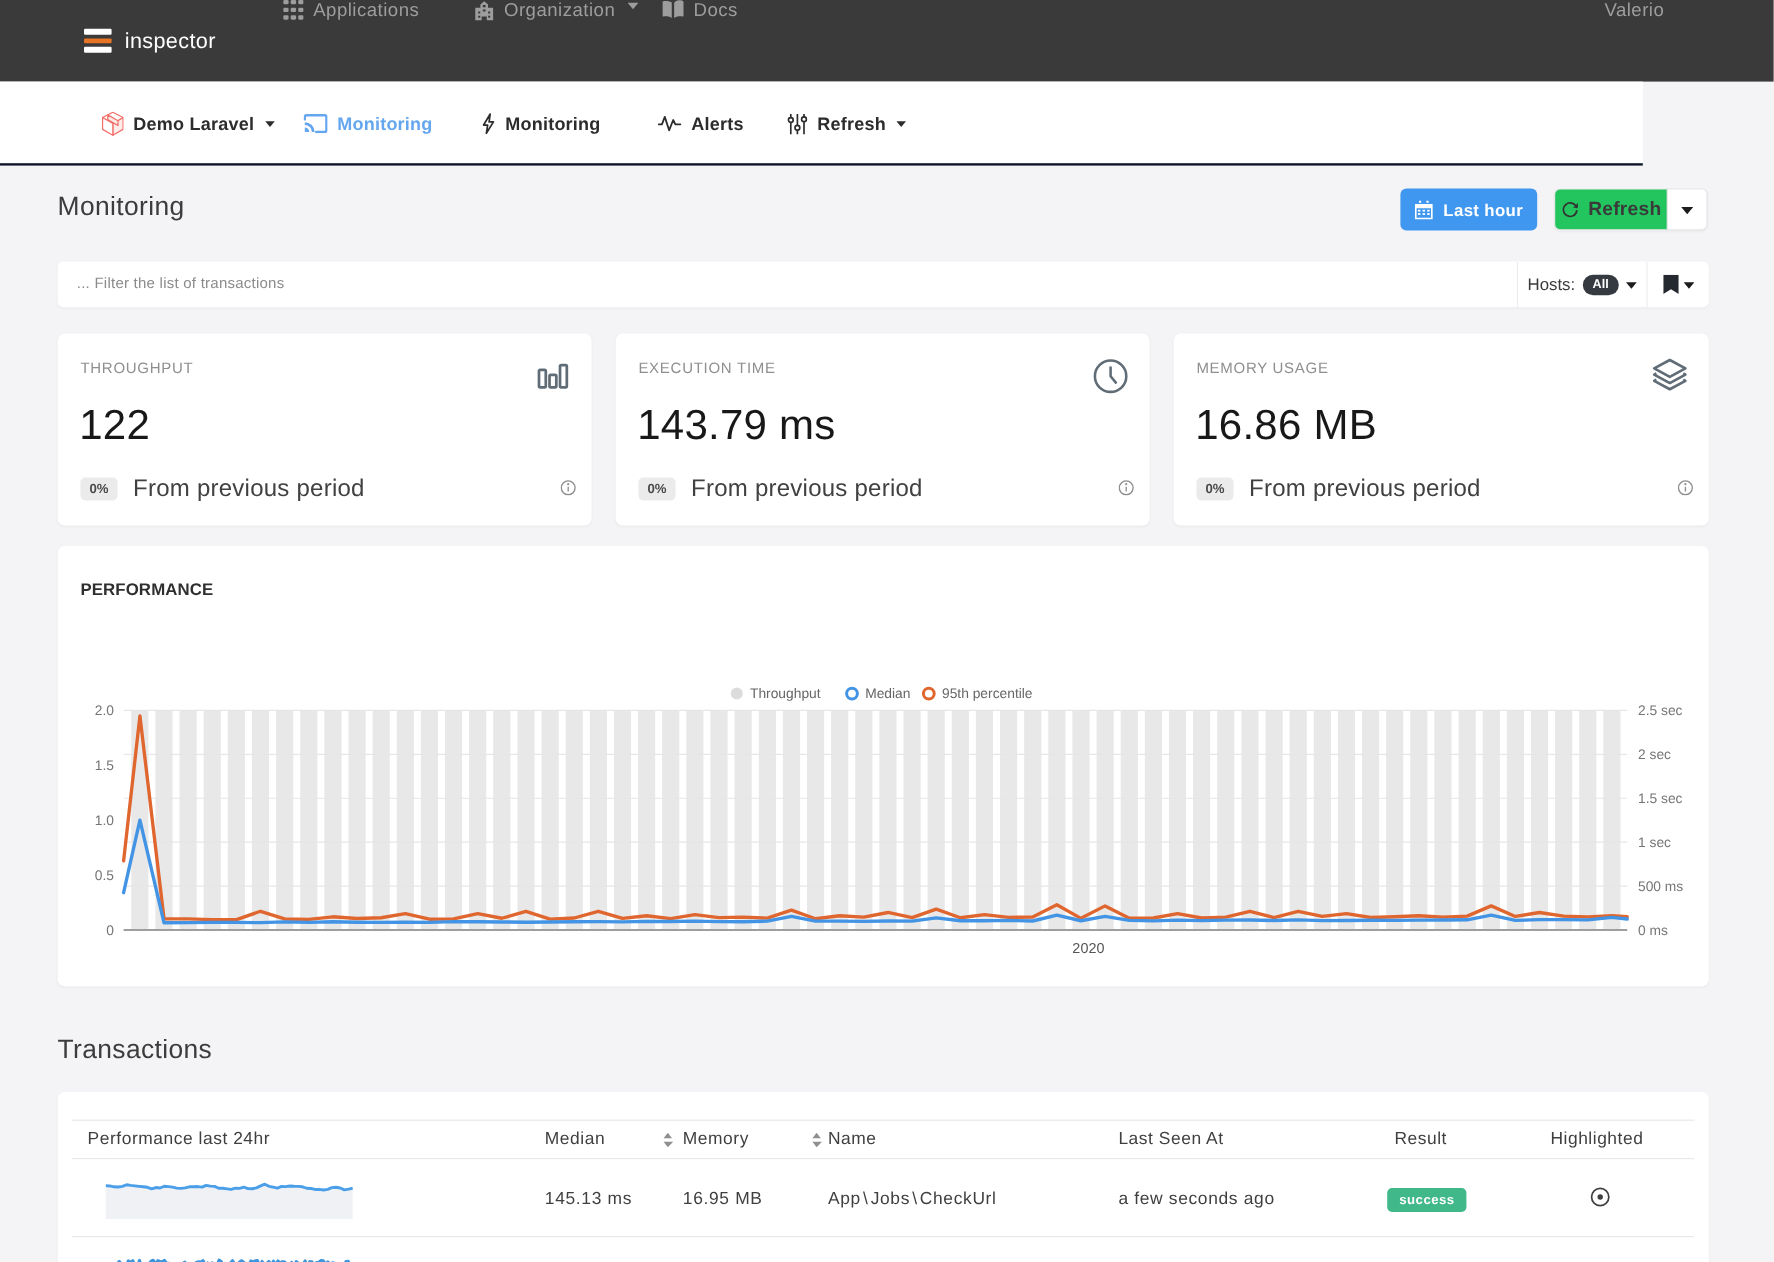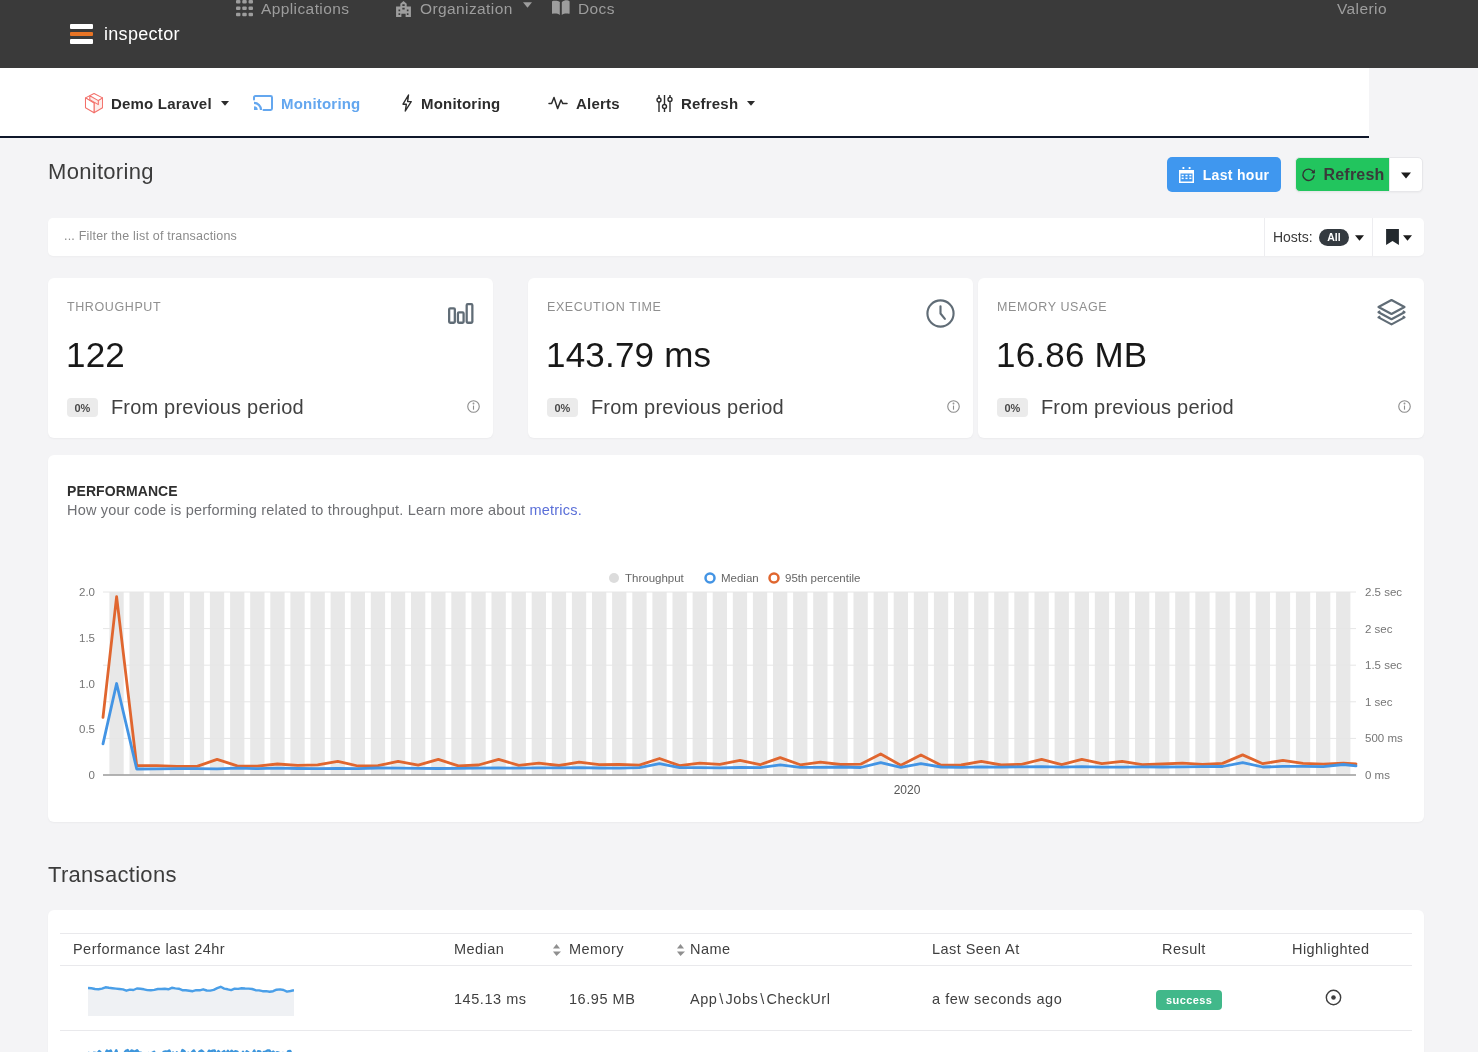"EXECUTION TIME" div.card { left: 528px -> 513px }
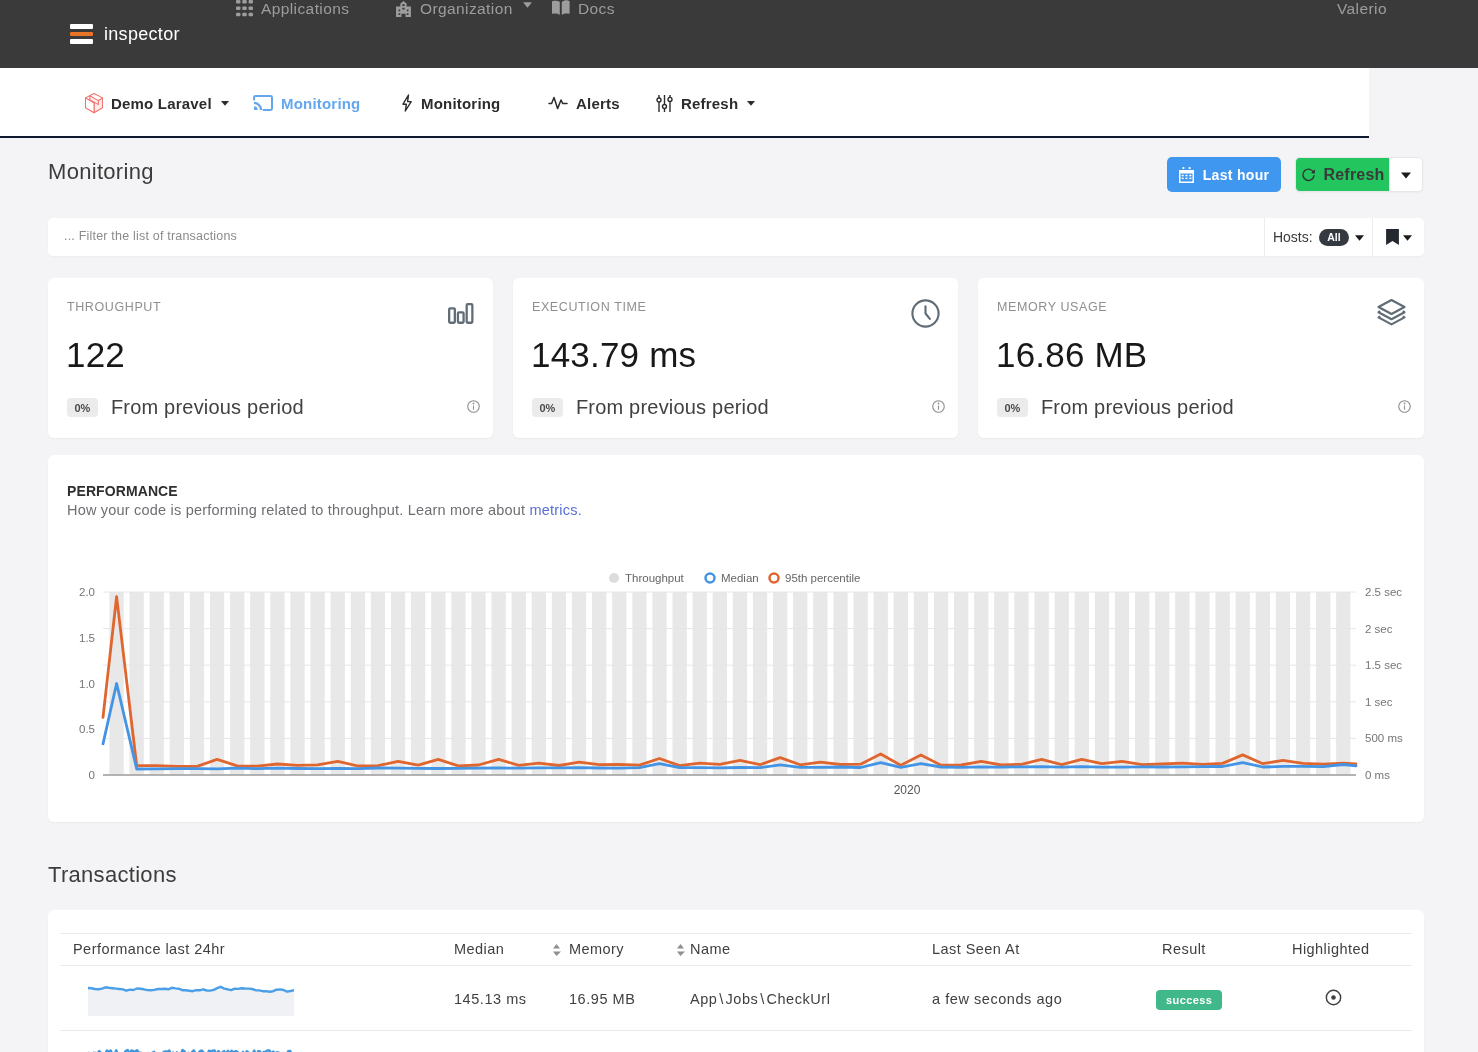"How your code is performing" div.perf-sub { html: <div>How your code is performing related to throughput. Learn more about <a>metrics.</a></div> -> none }
